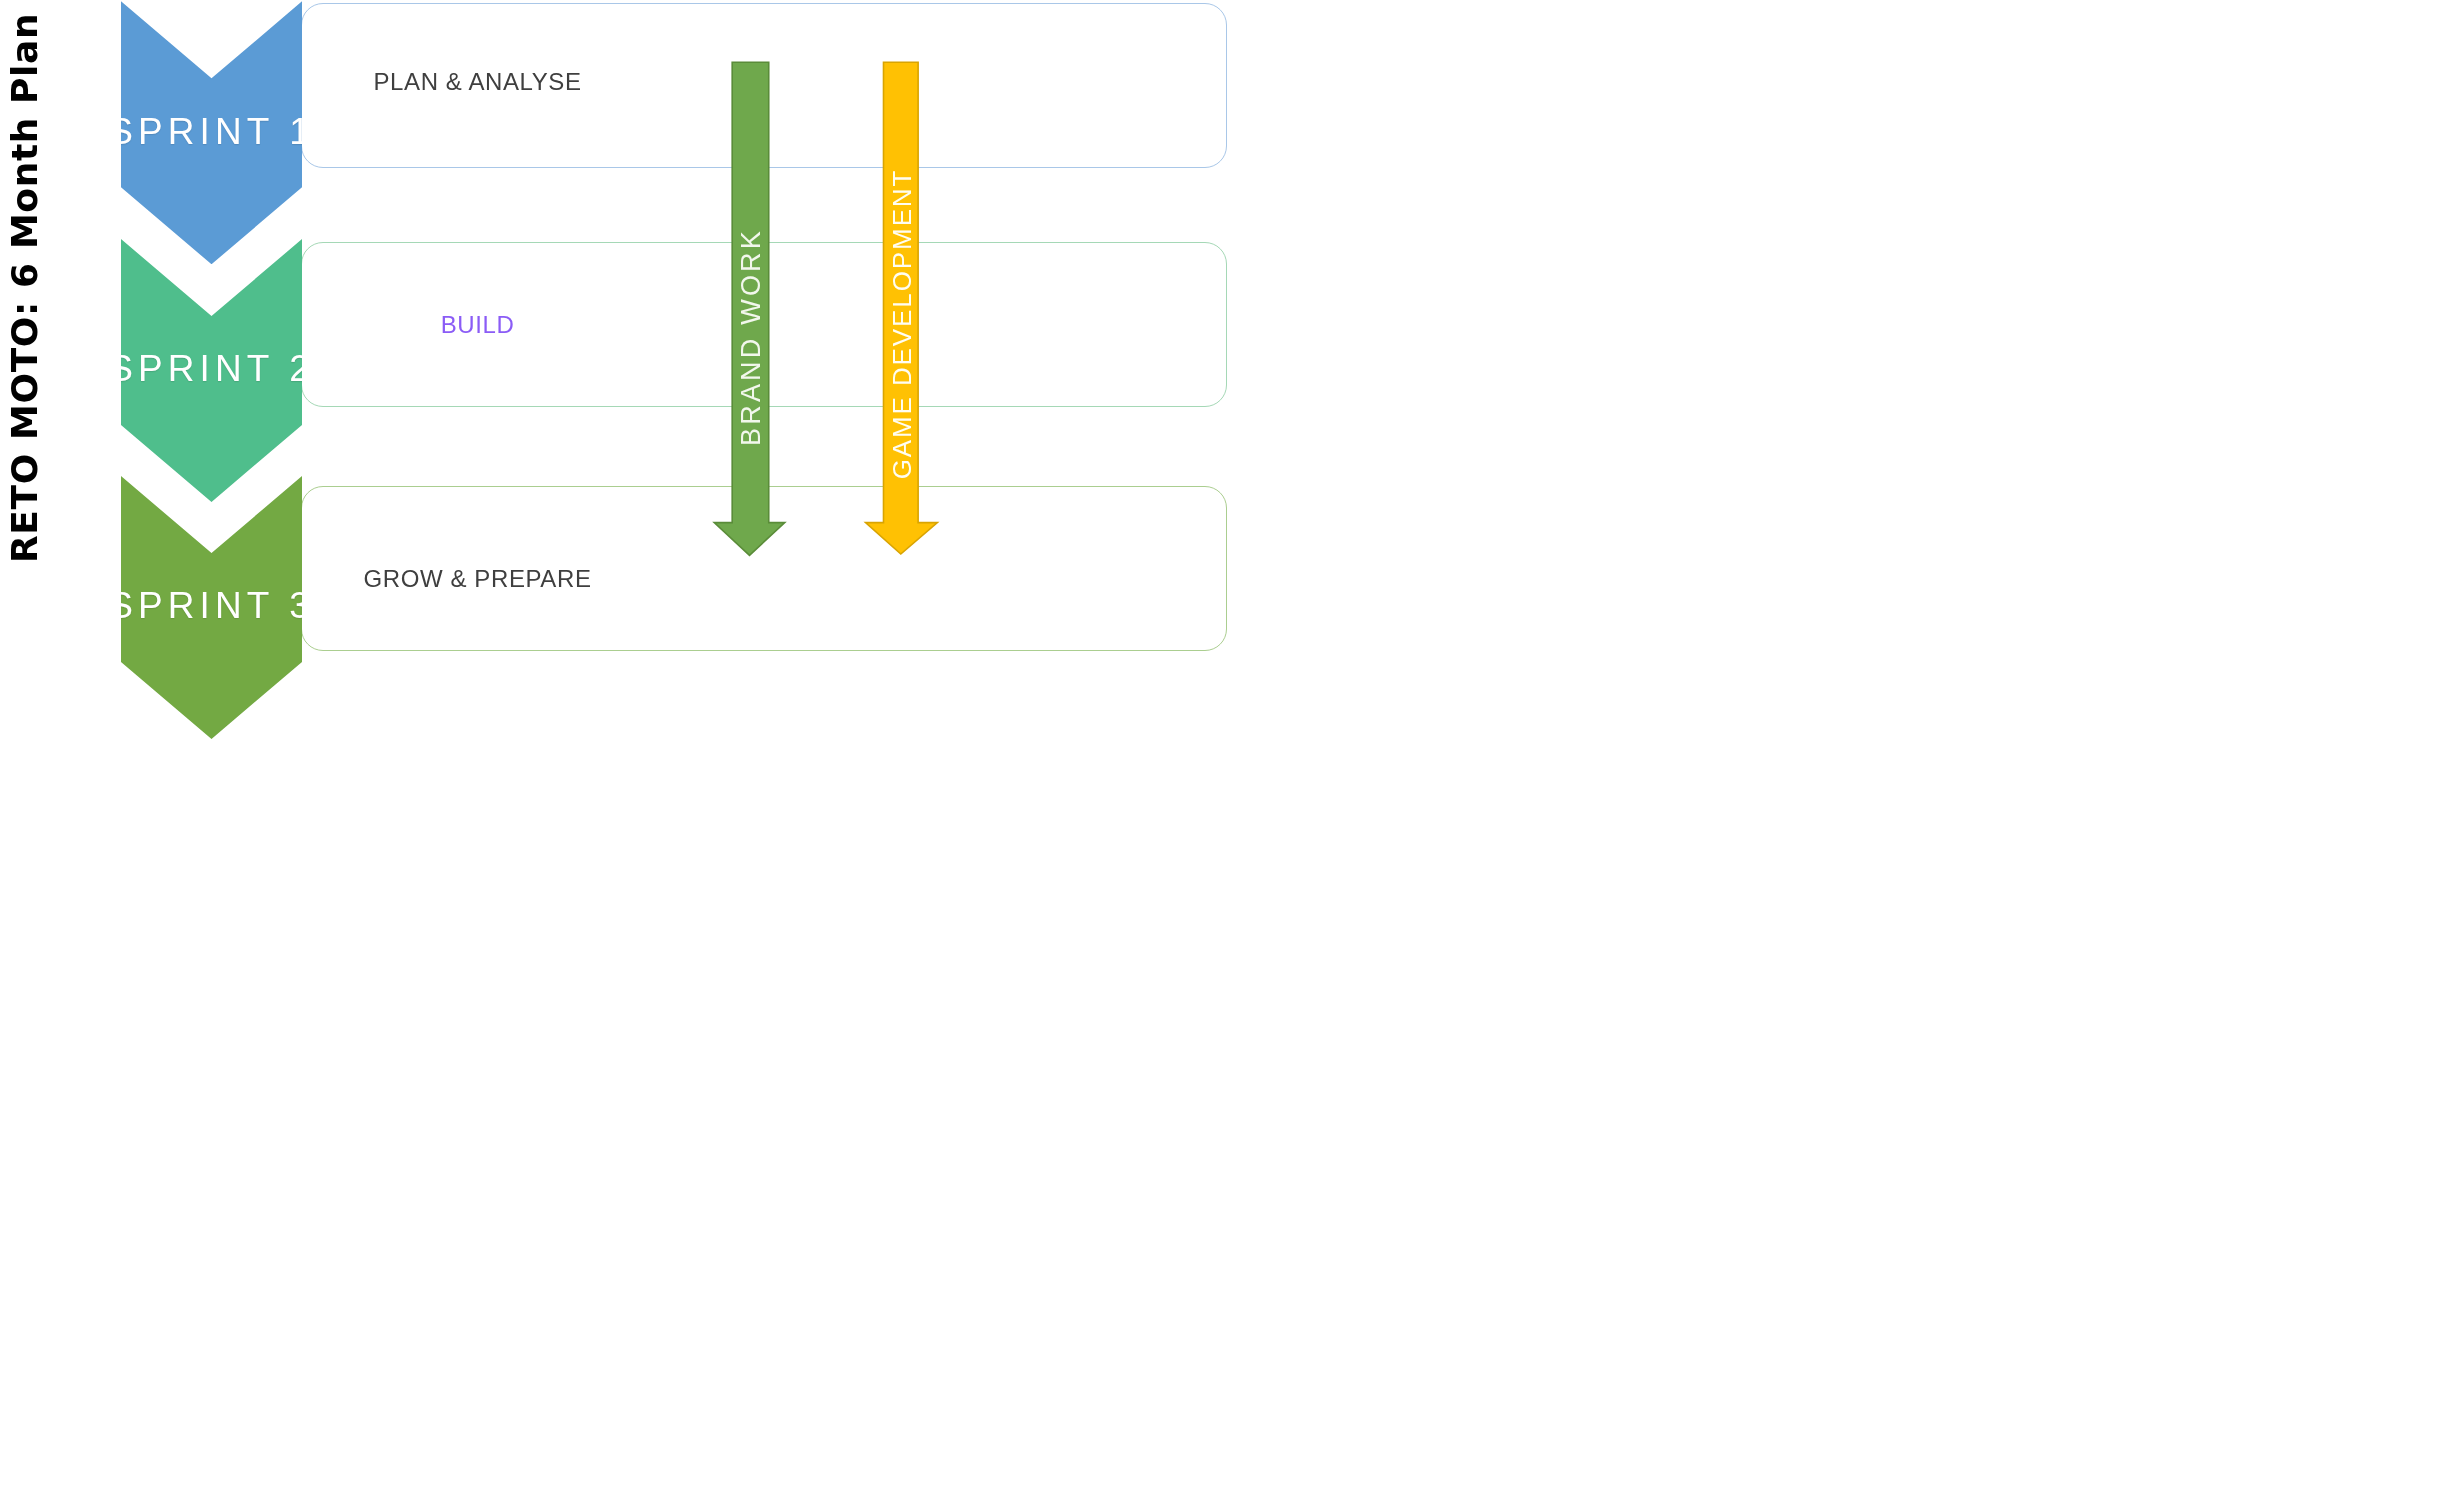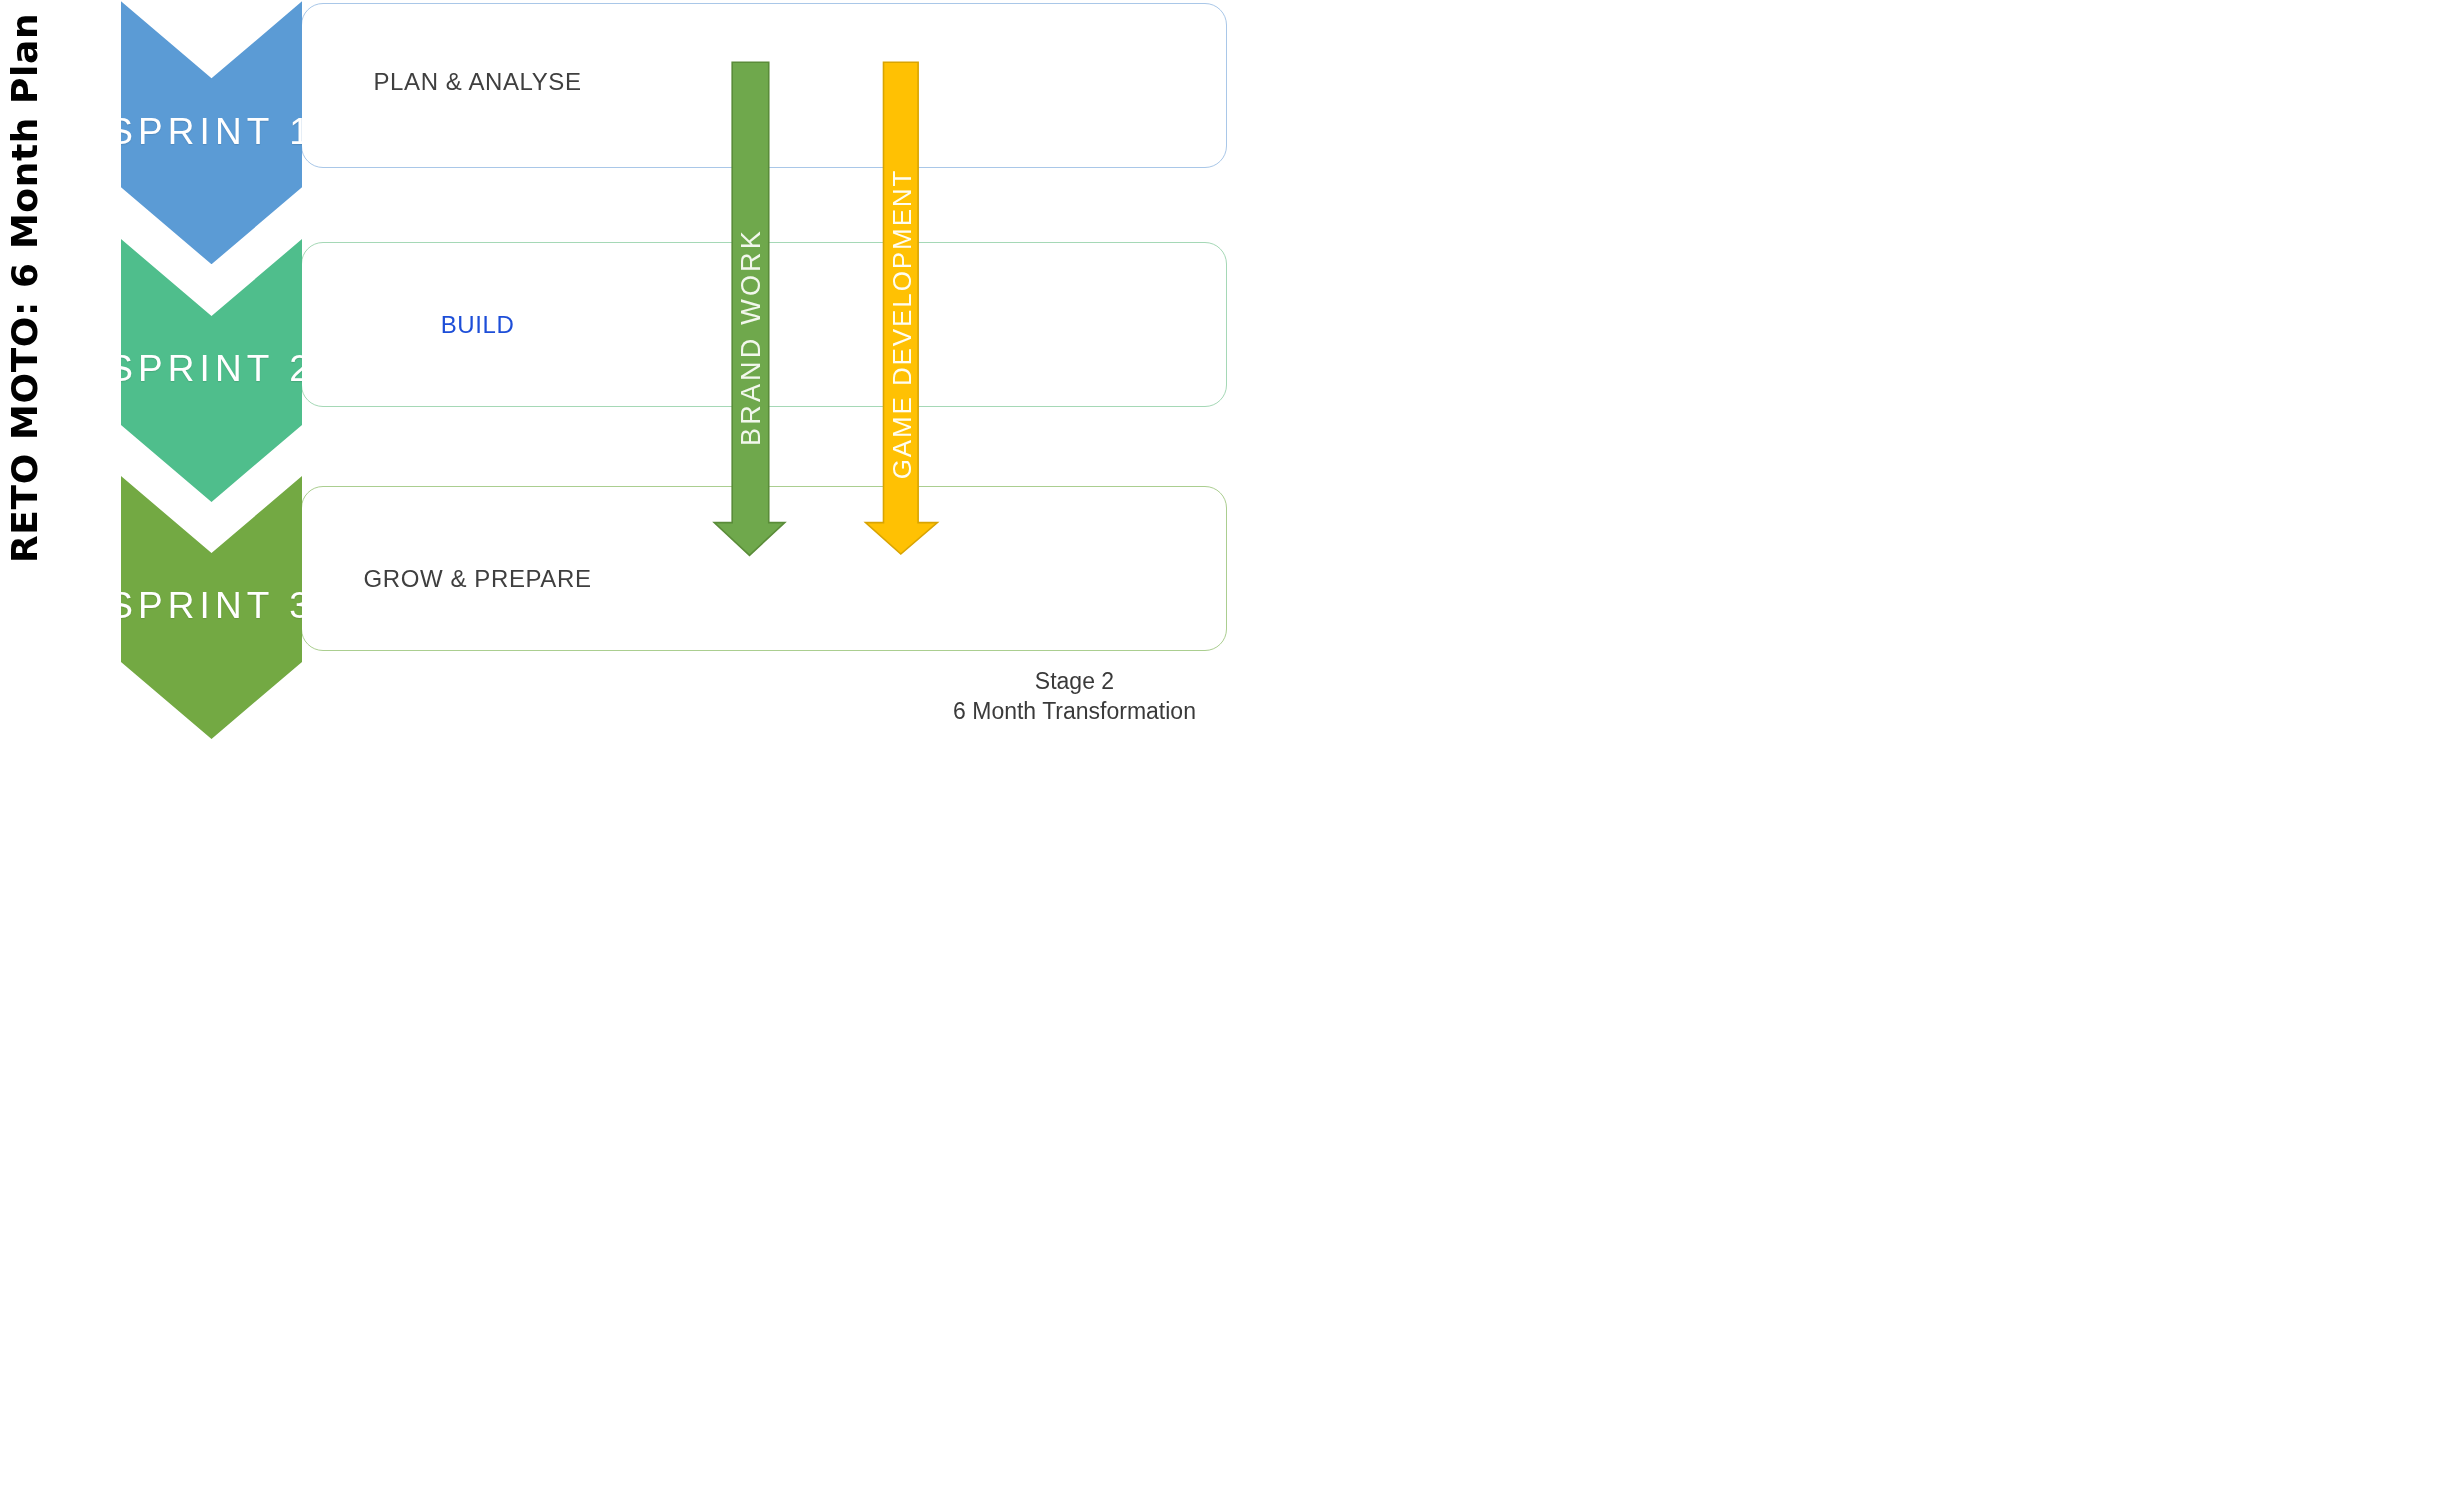"BUILD" div.phase-label { color: #1d4ed8 -> #8b5cf6 }
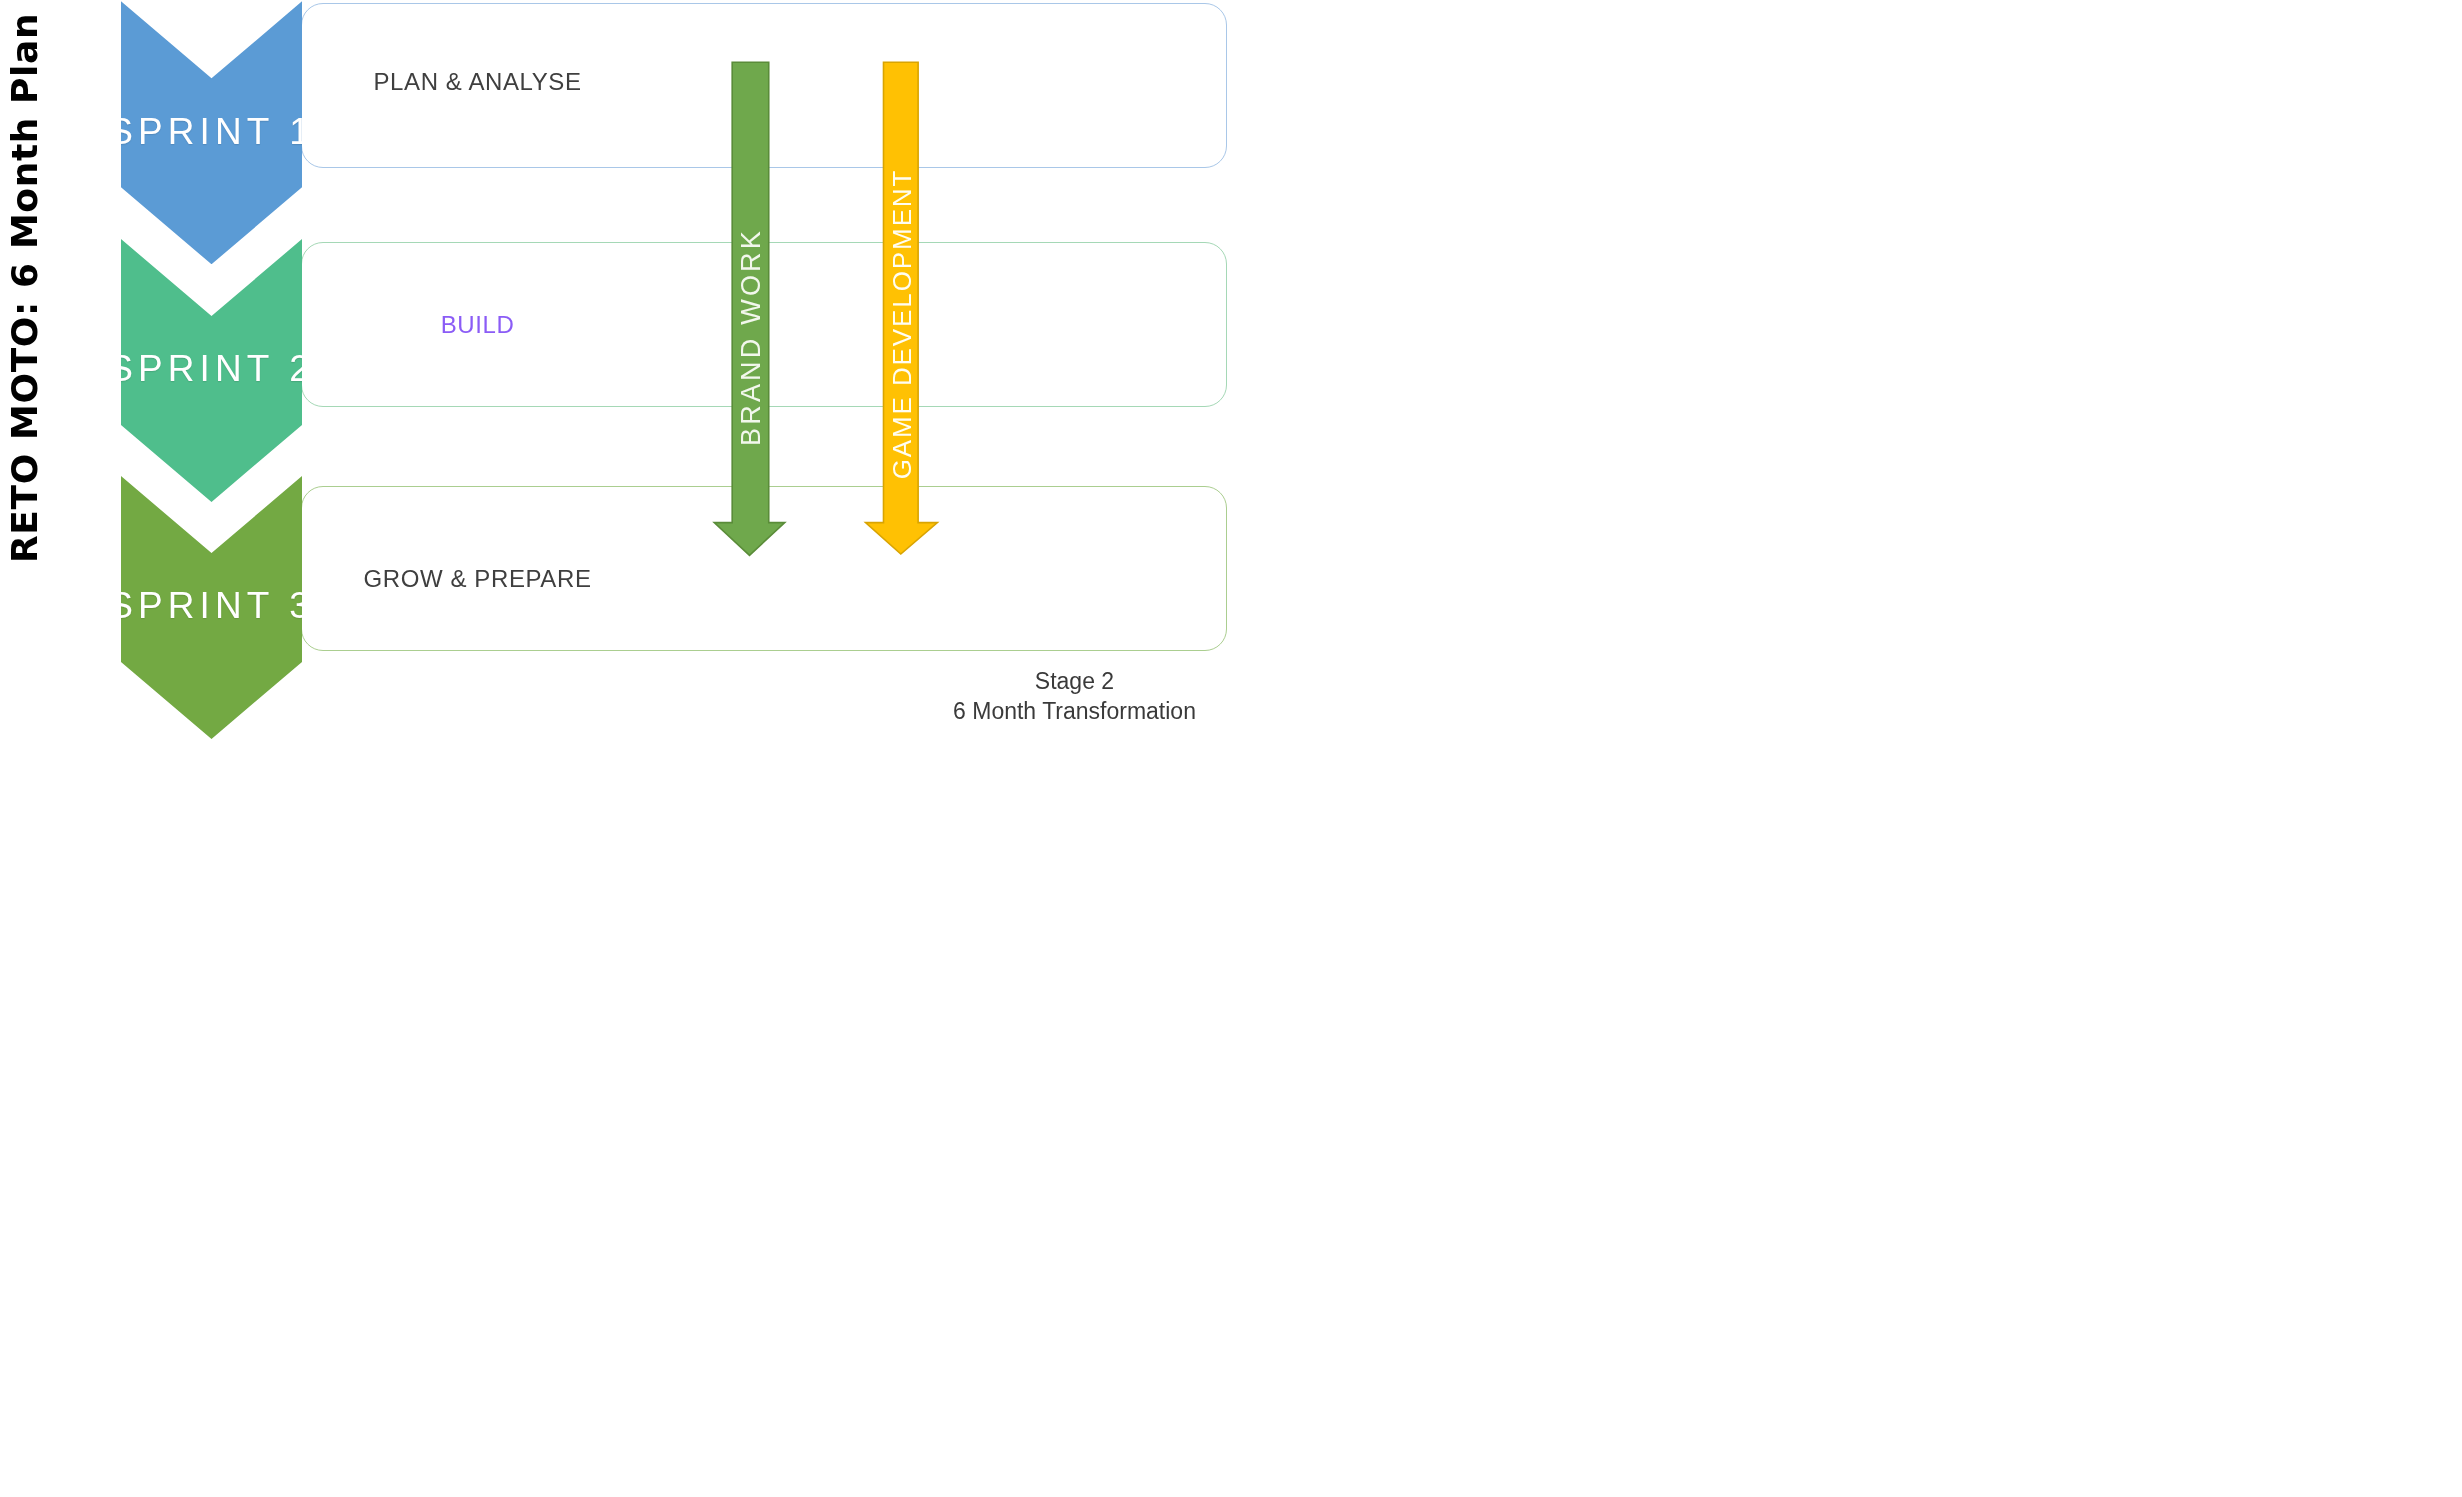"Stage 2" div.stage-footer { html: <div> <div>Stage 2</div> <div>6 Month Transformation</div> </div> -> none }
